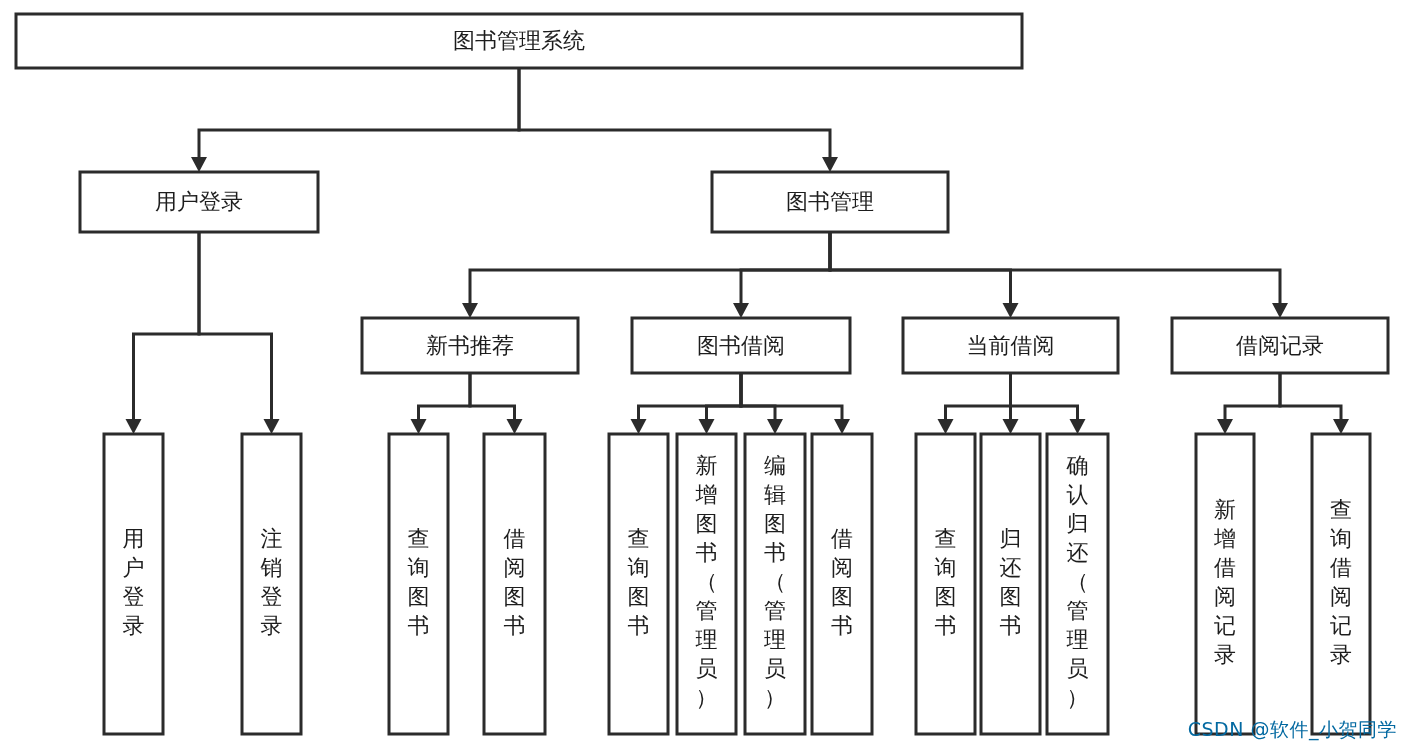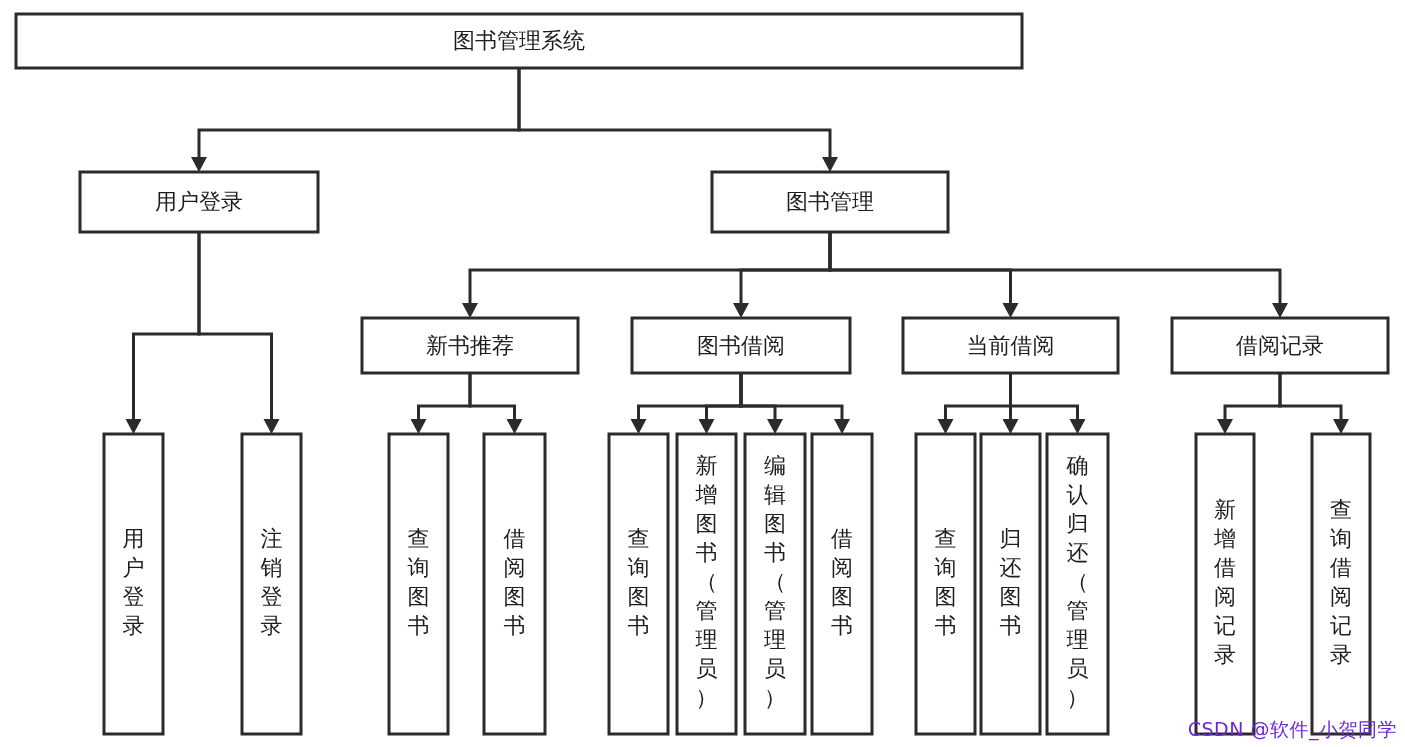"CSDN @软件_小贺同学" .watermark { color: #6d28d9 -> #0369a1 }
